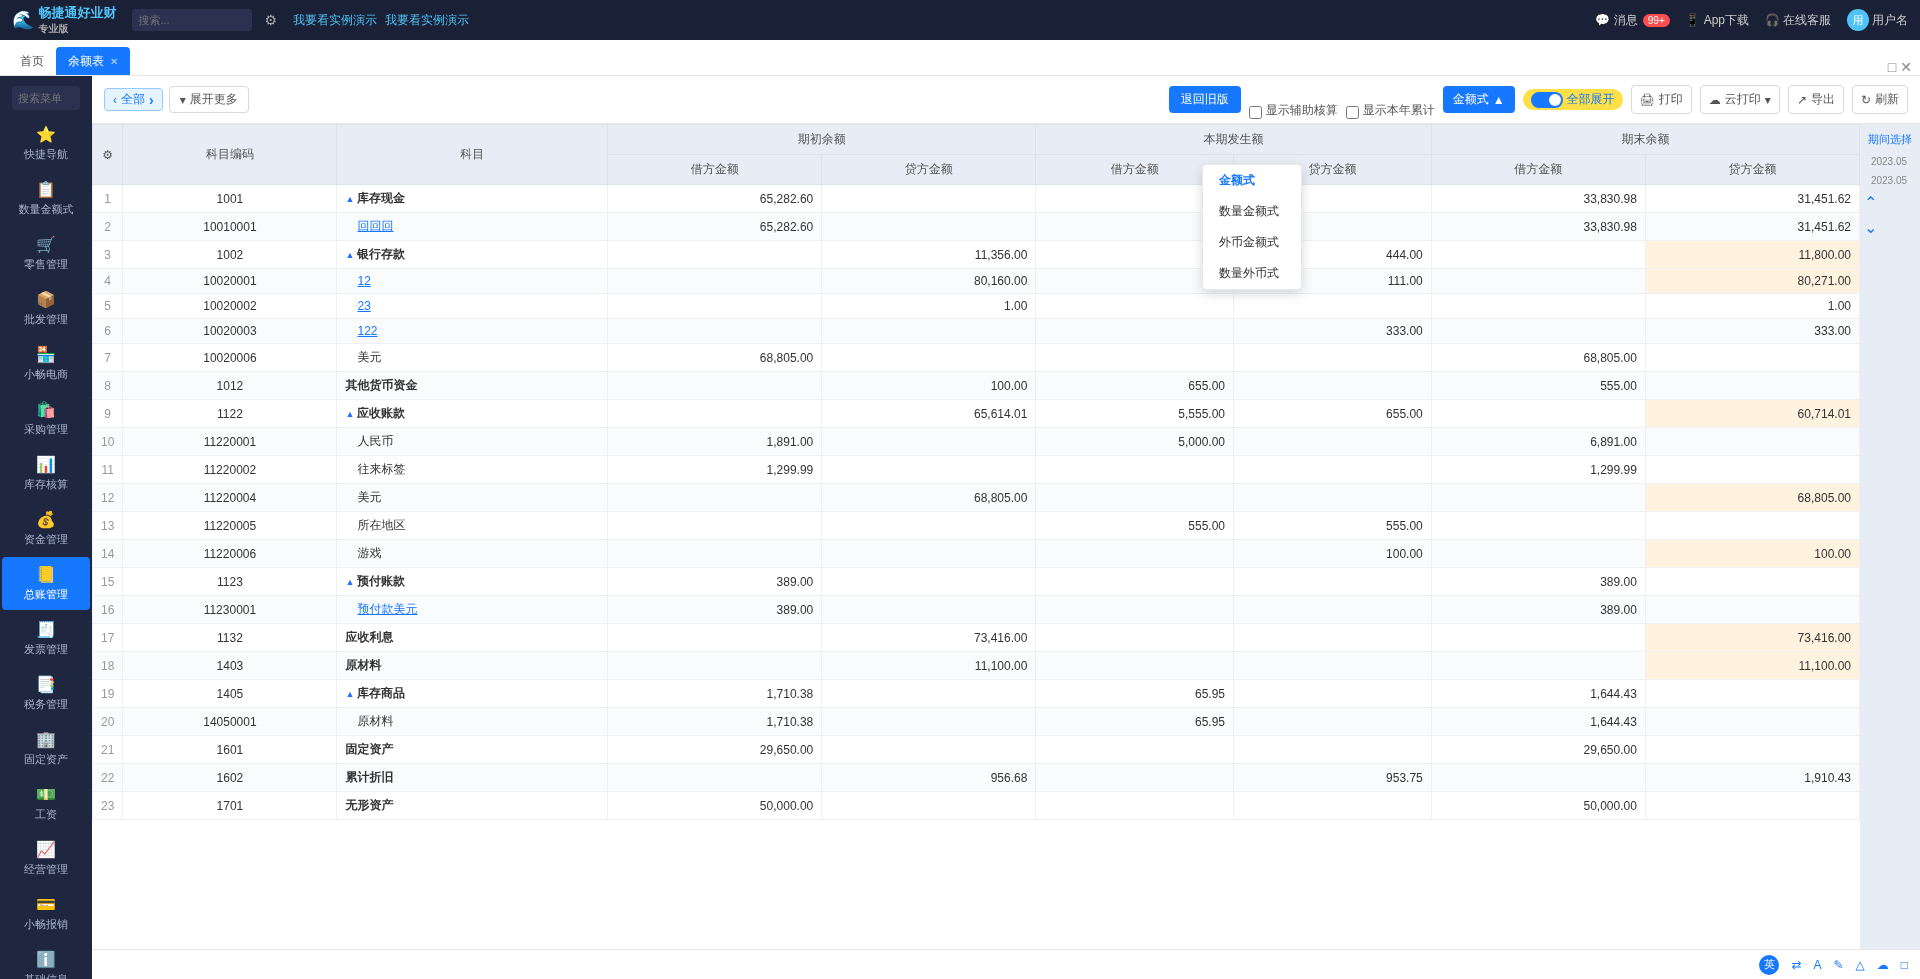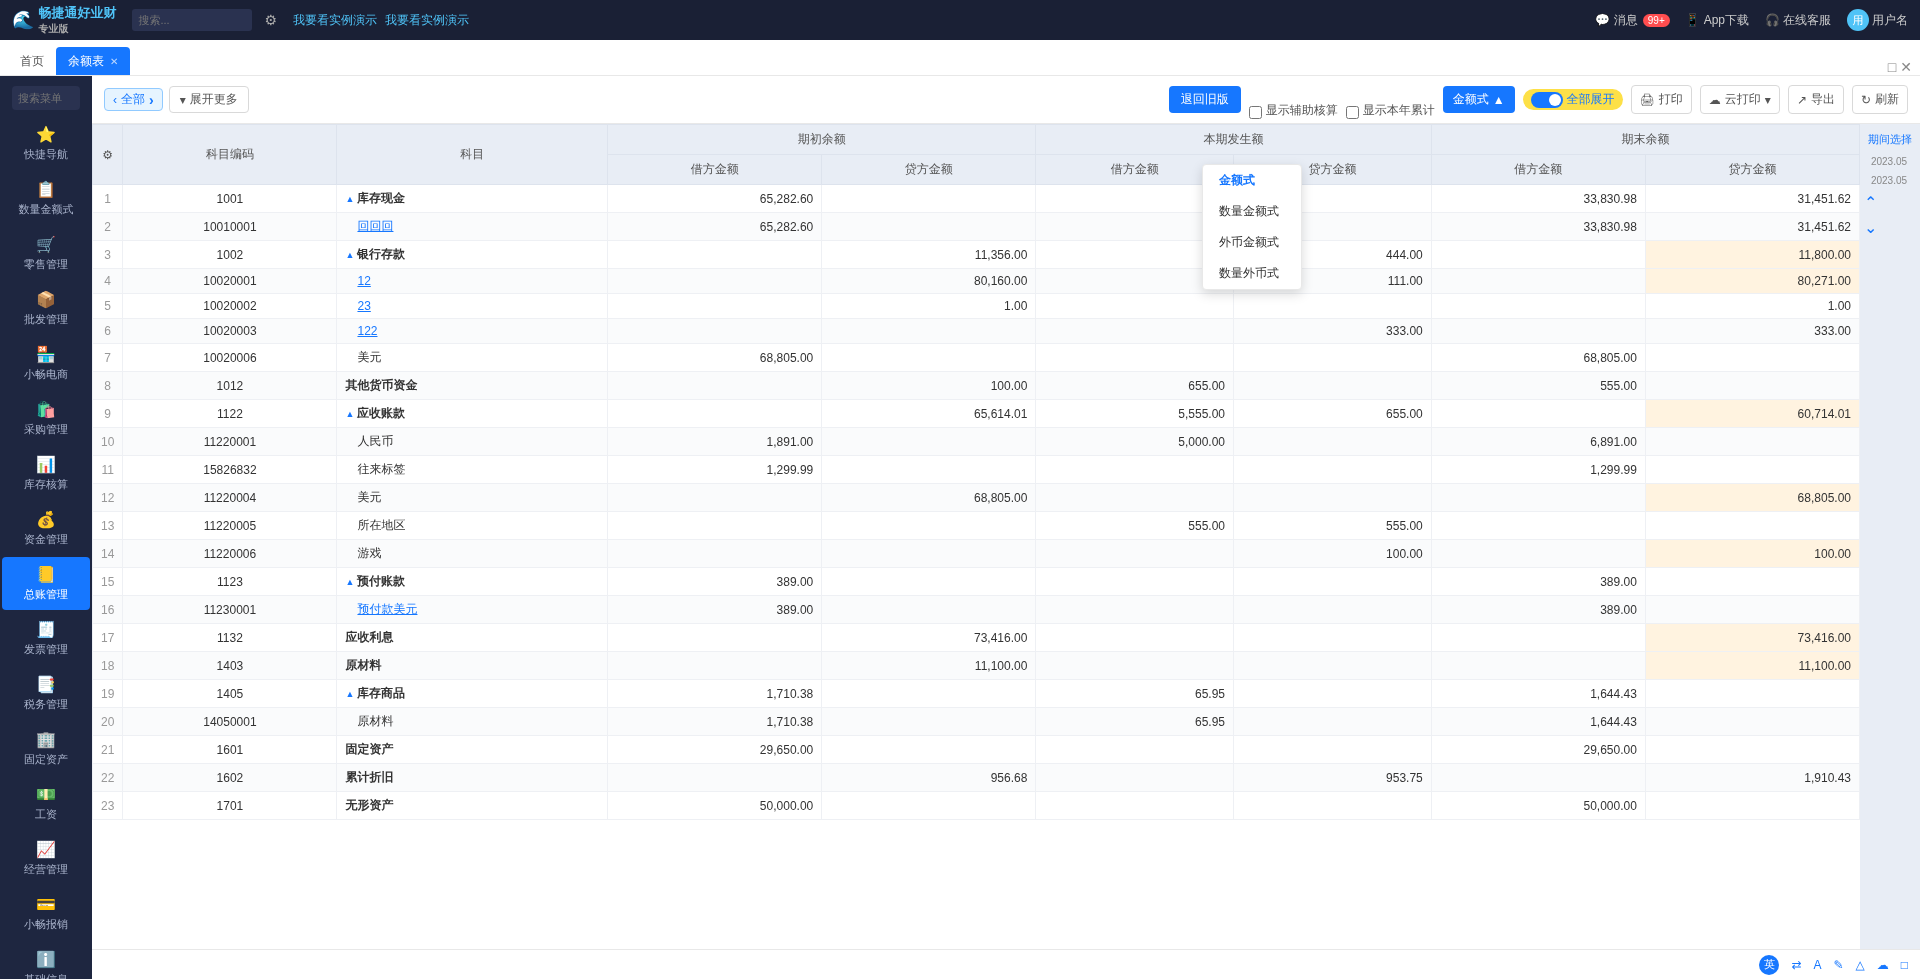"15826832" td.center { text: 15826832 -> 11220002 }
